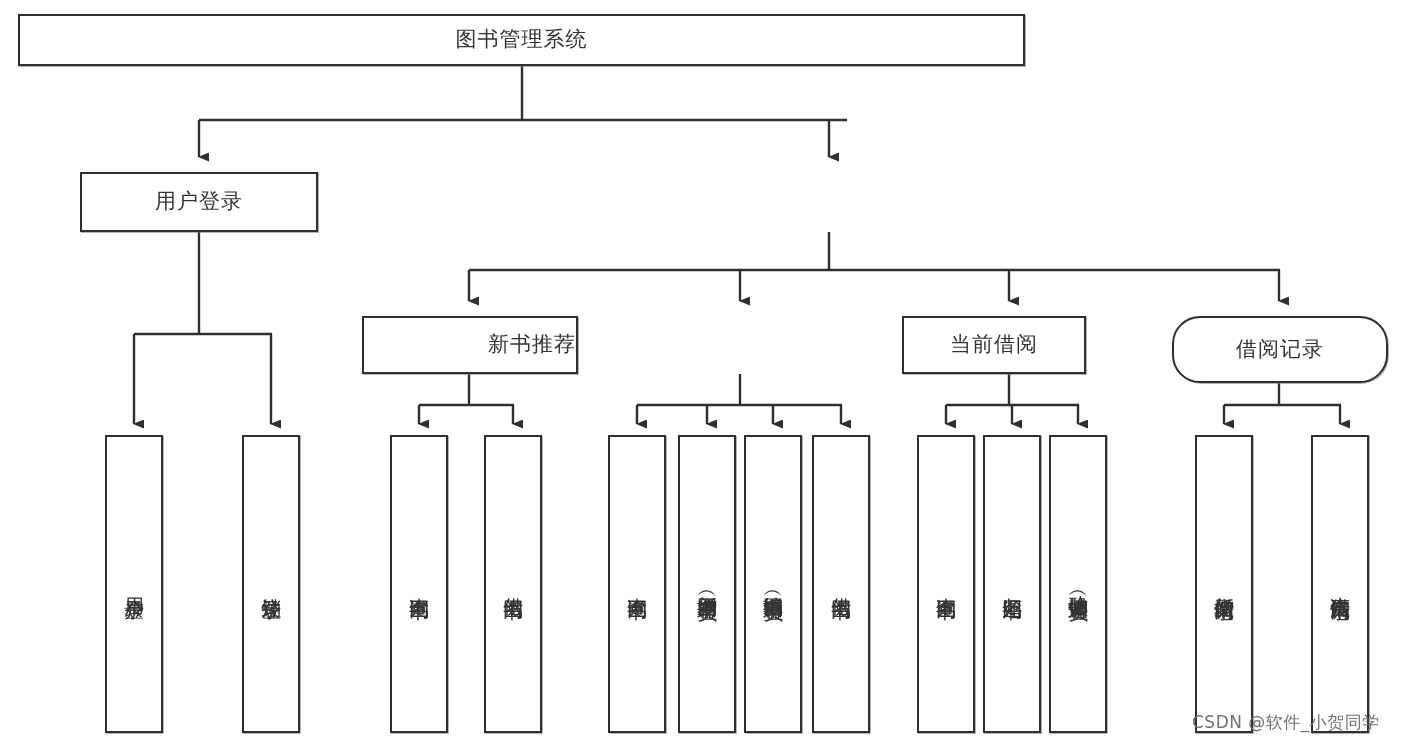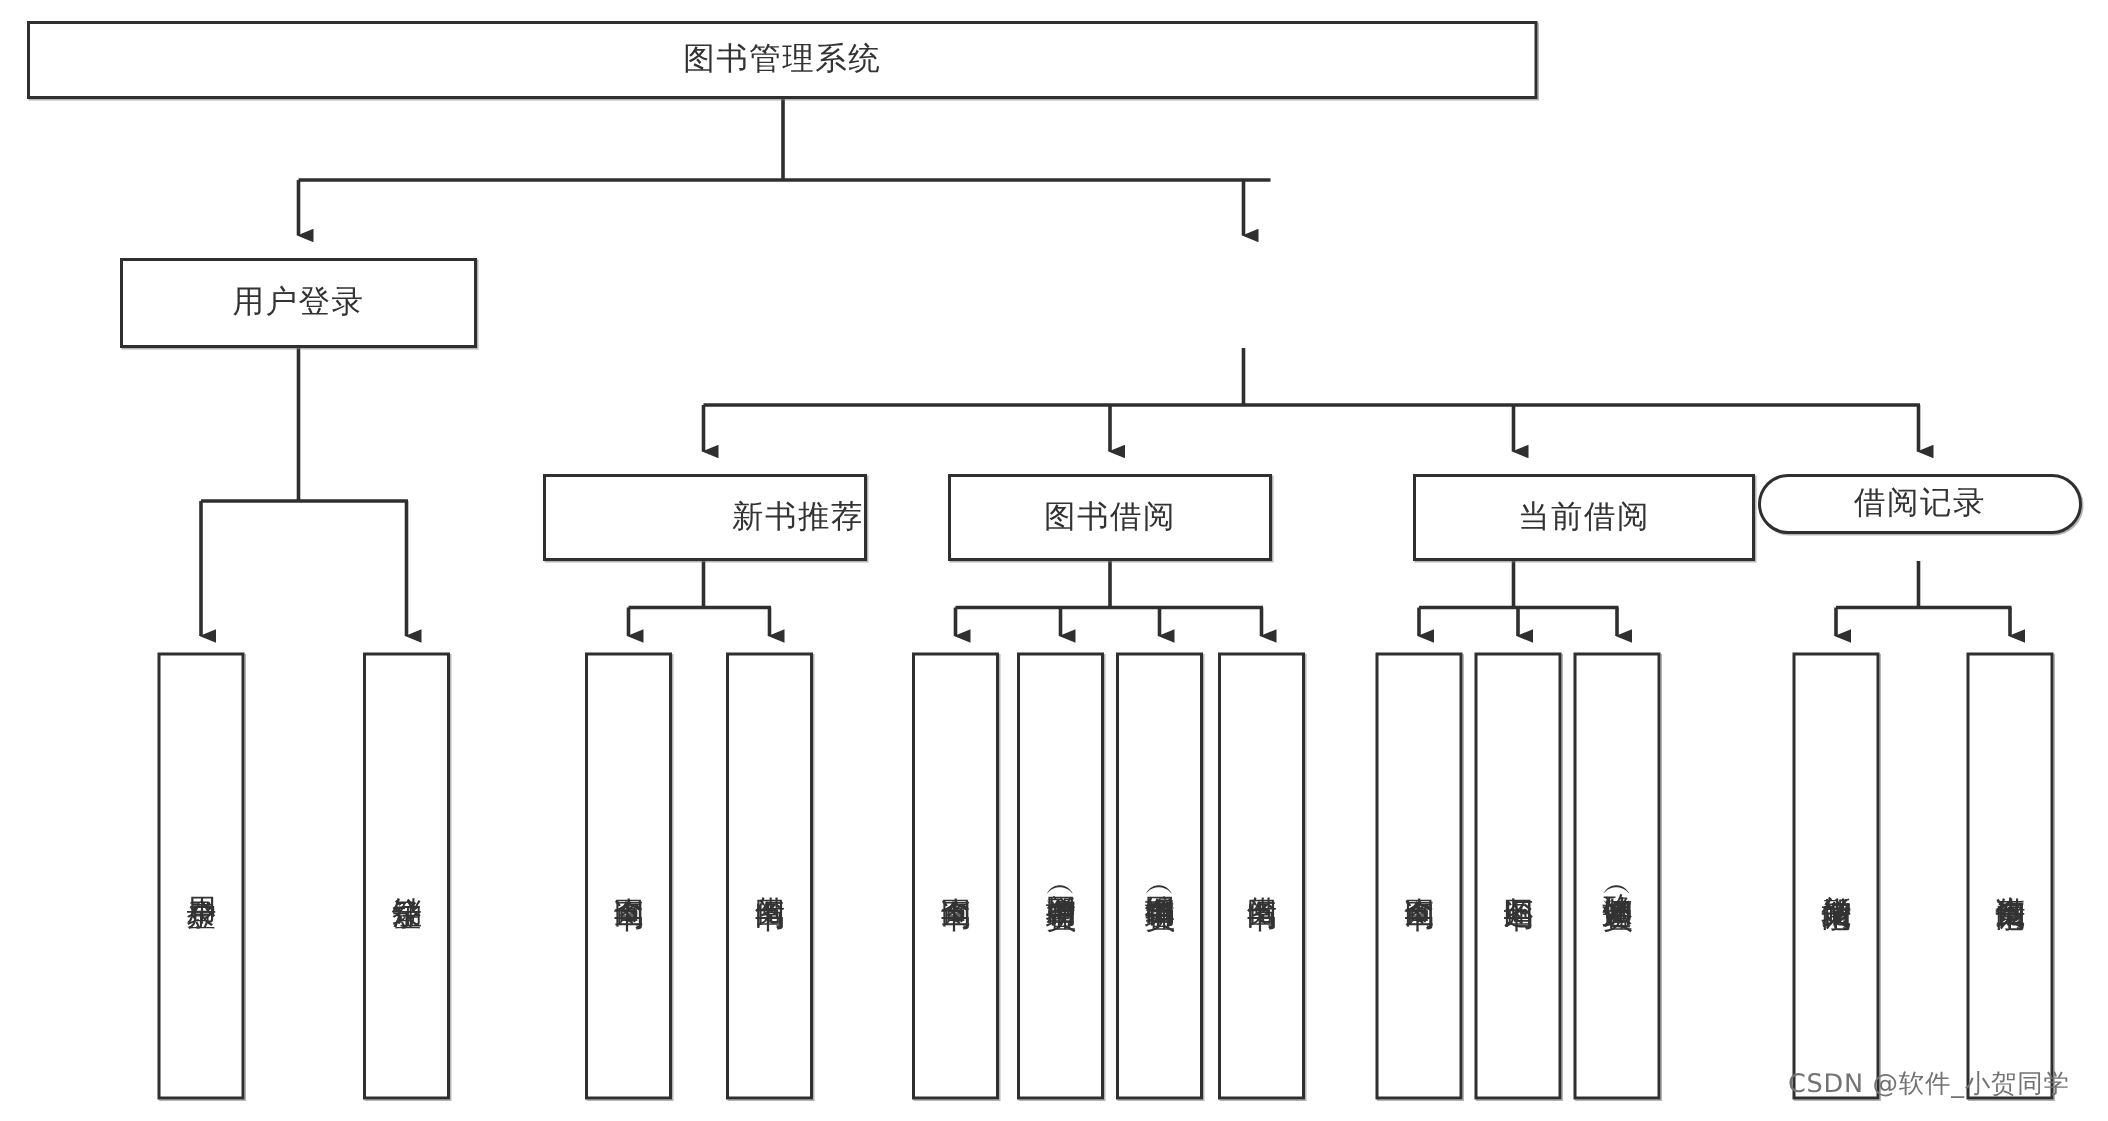"图书借阅" div.node { html: <div> <span>图书借阅</span> </div> -> none }
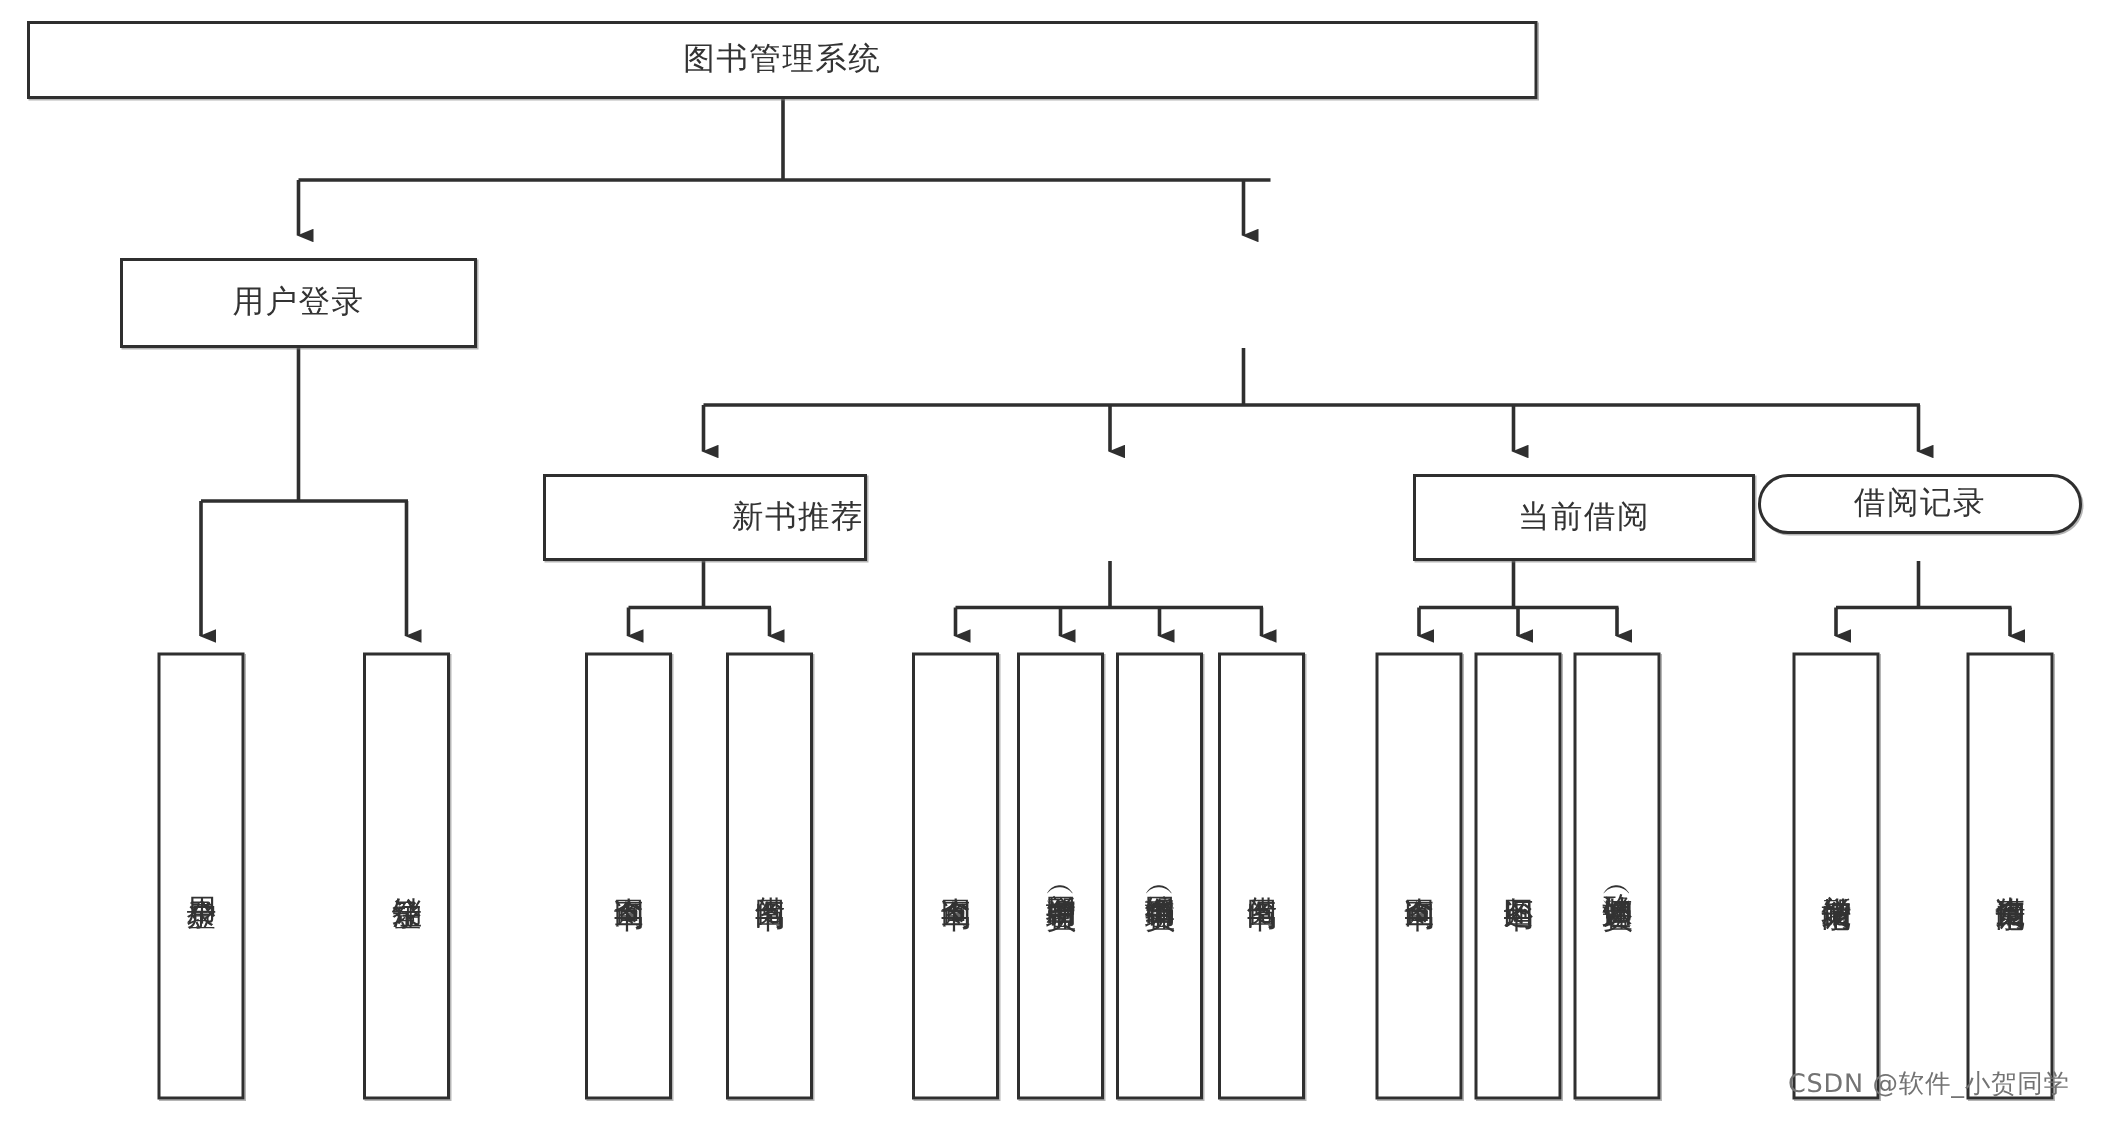"当前借阅" div.node { margin-left: 40px -> none; width: 228px -> 184px }
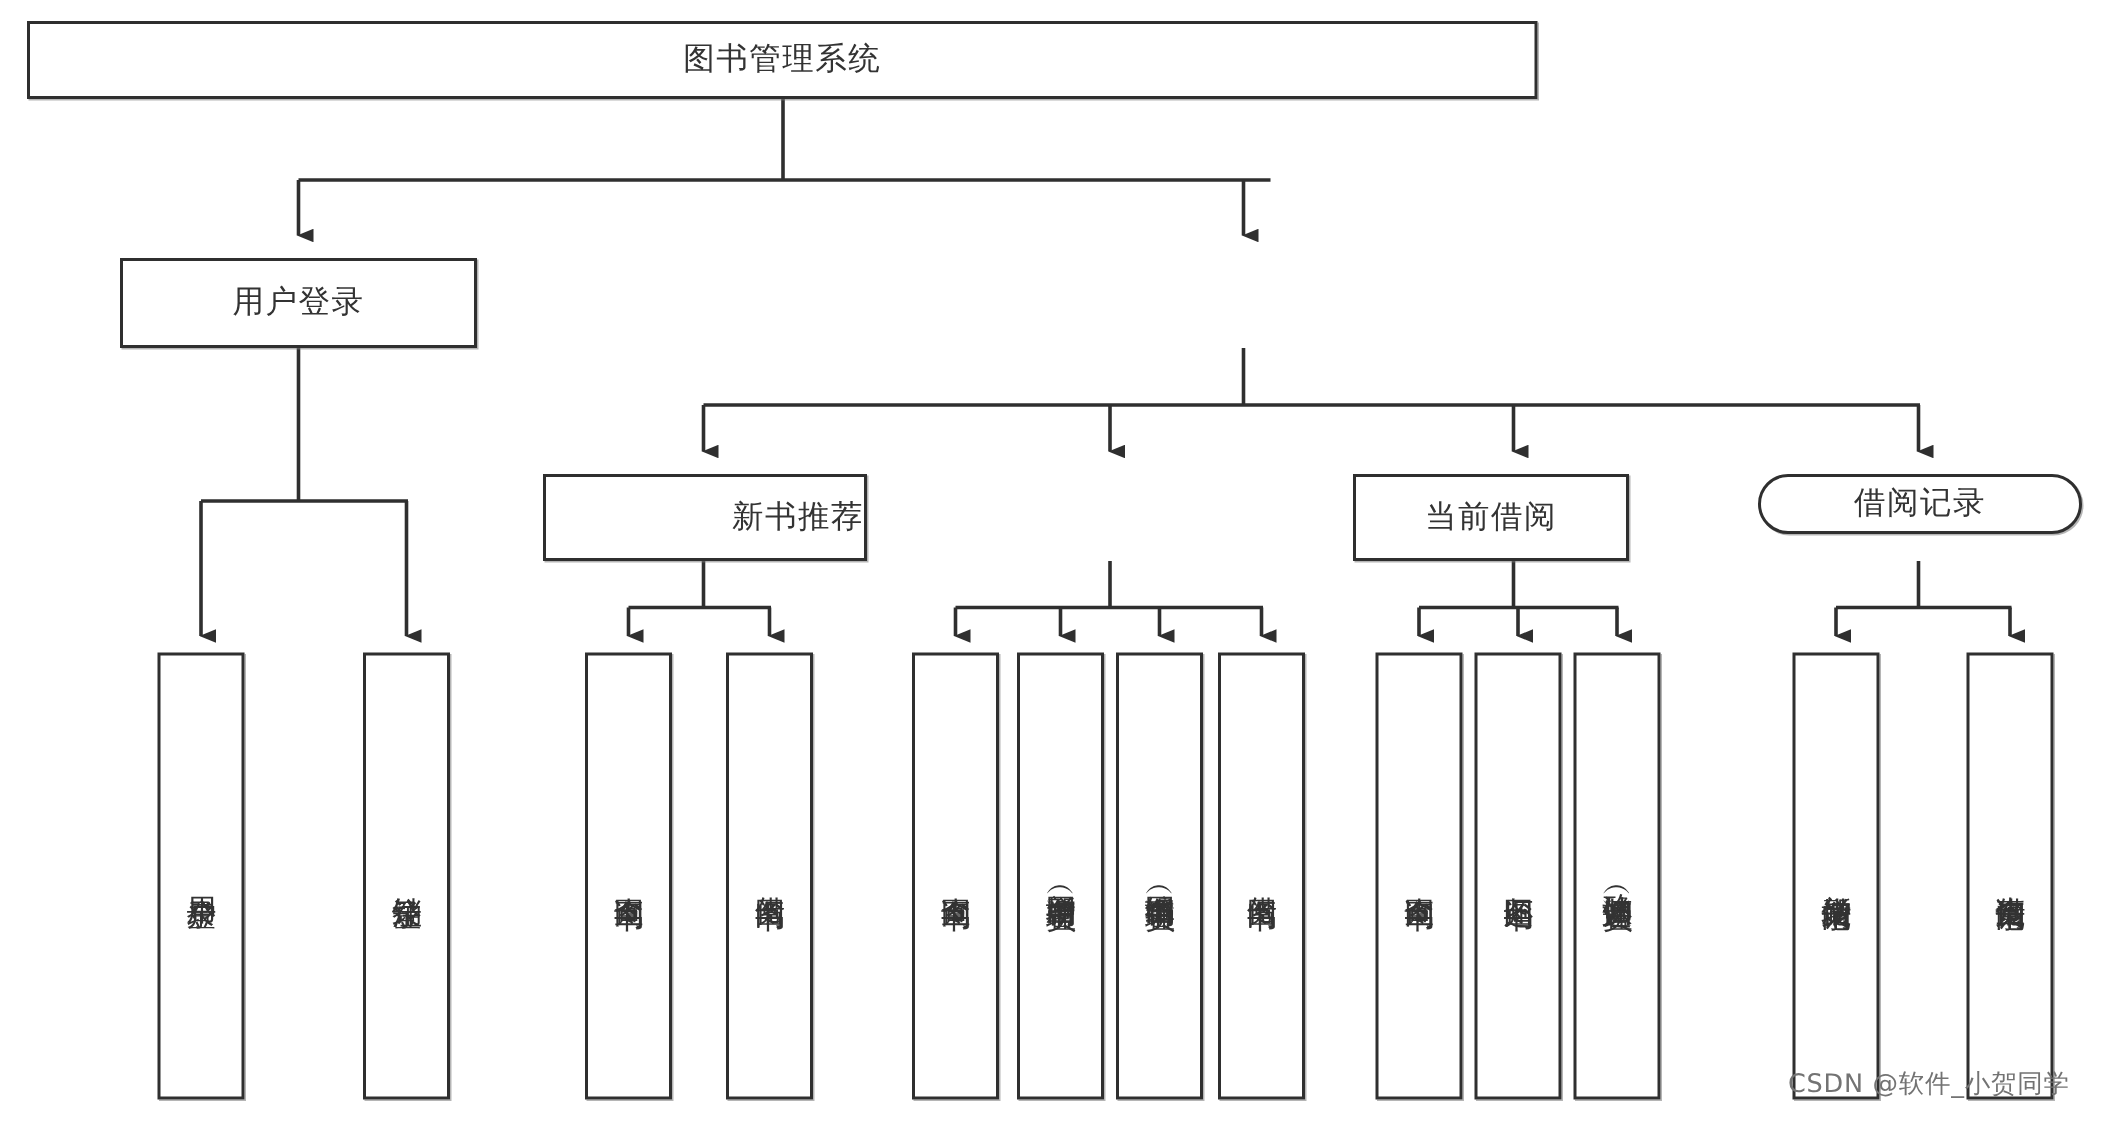"借阅记录" div.node { height: 40px -> 67px }
